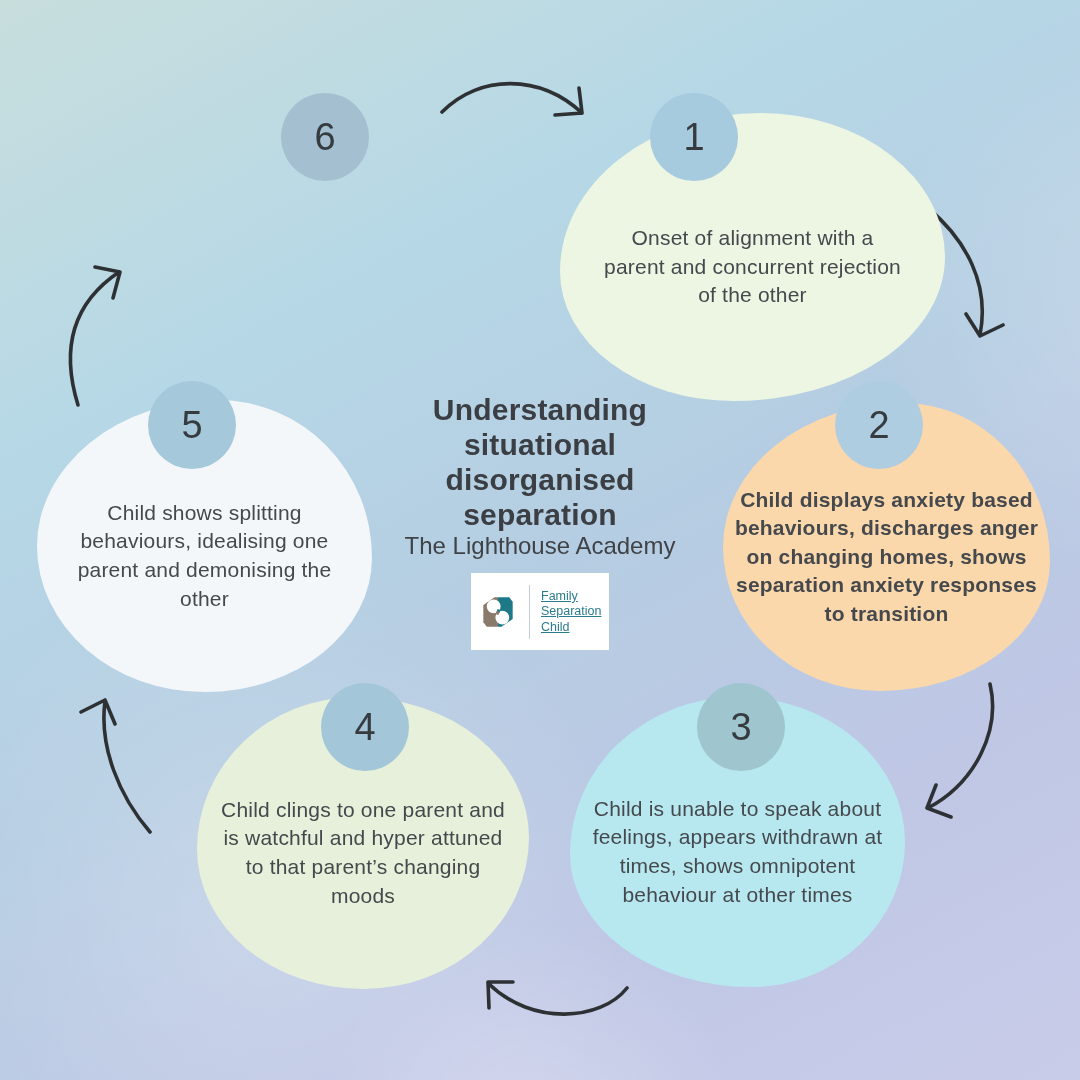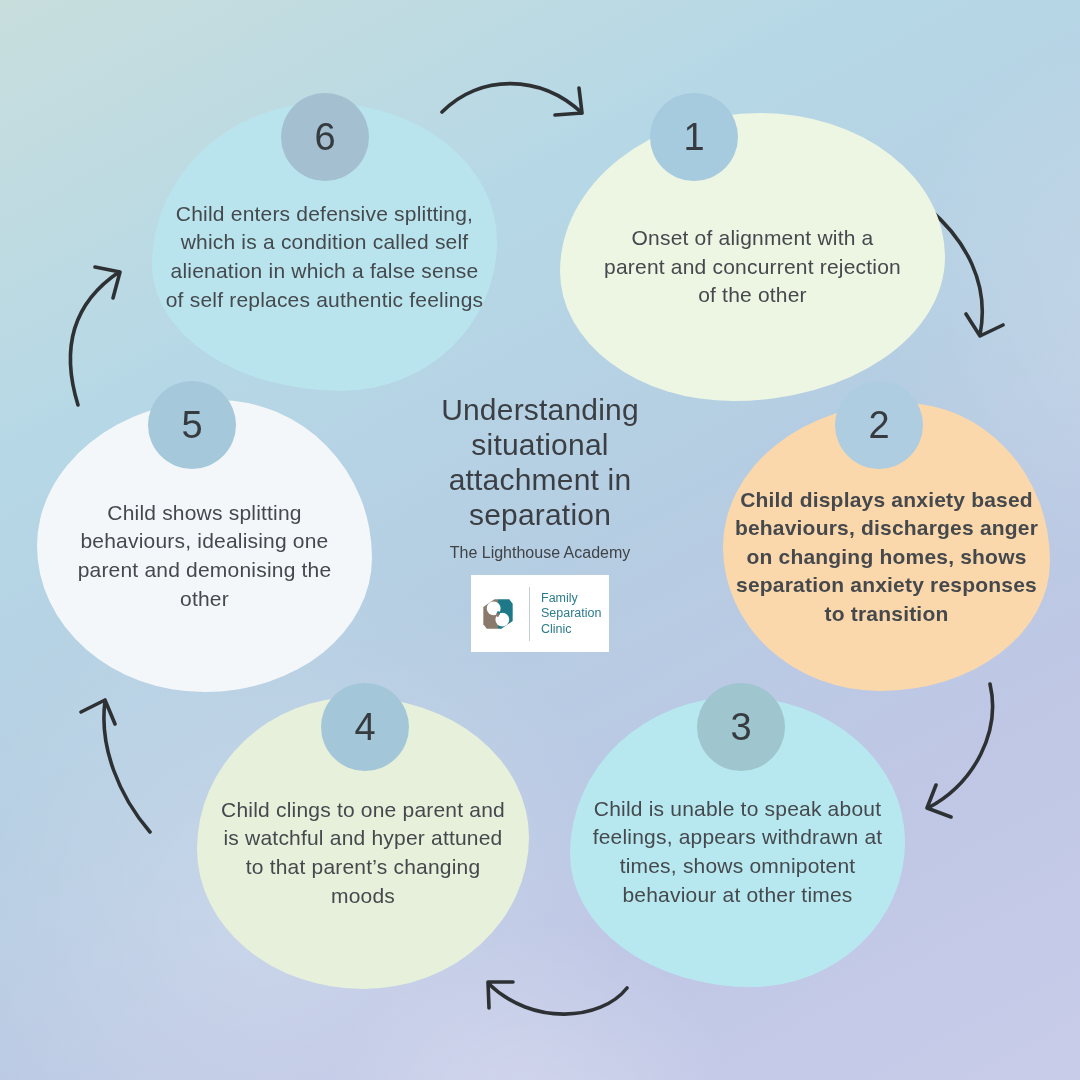"Child enters defensive splitting, which" div.blob { html: <div> <p>Child enters defensive splitting, which is a condition called self alienation in which a false sense of self replaces authentic feelings</p> </div> -> none }
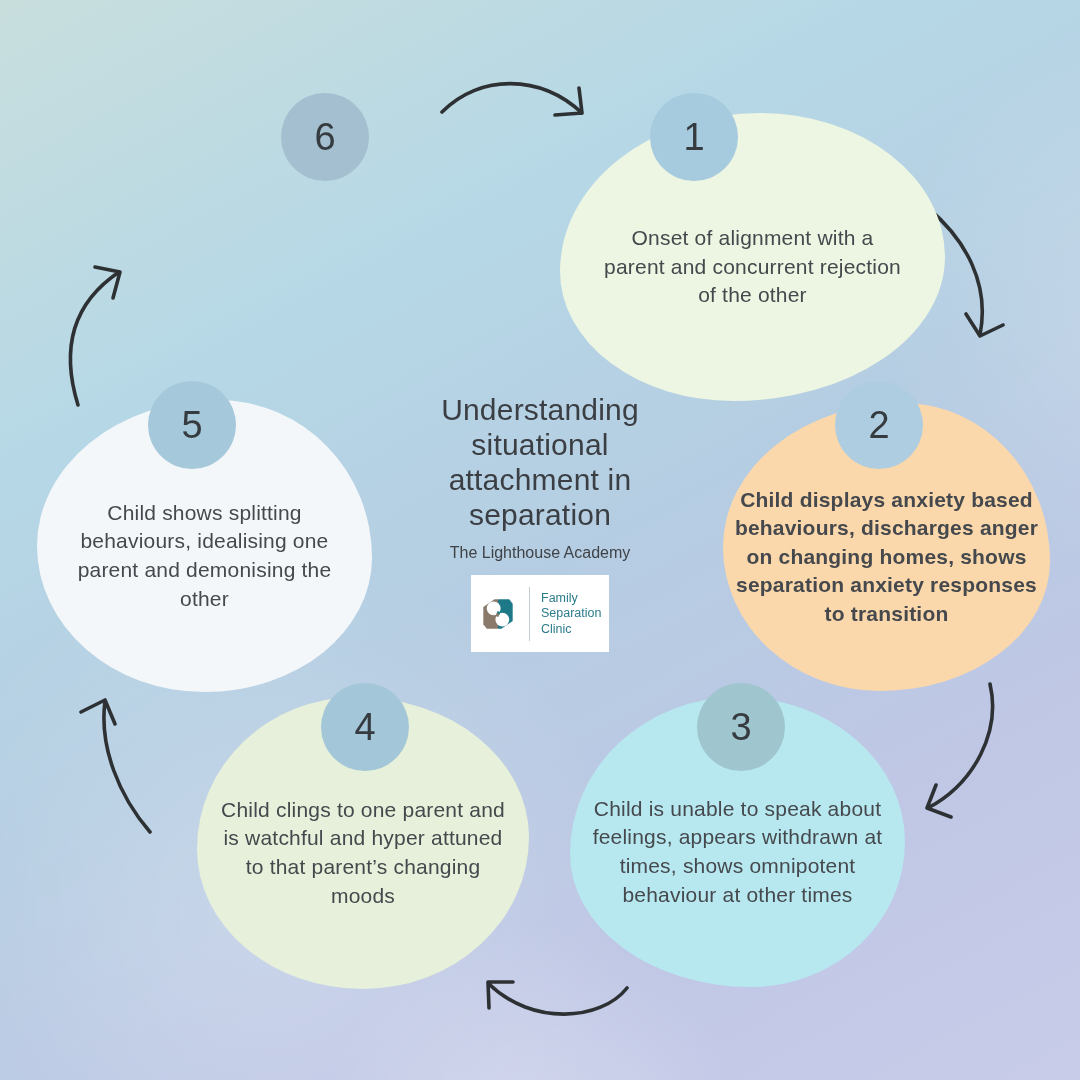"Understanding" .title { font-weight: normal -> bold }
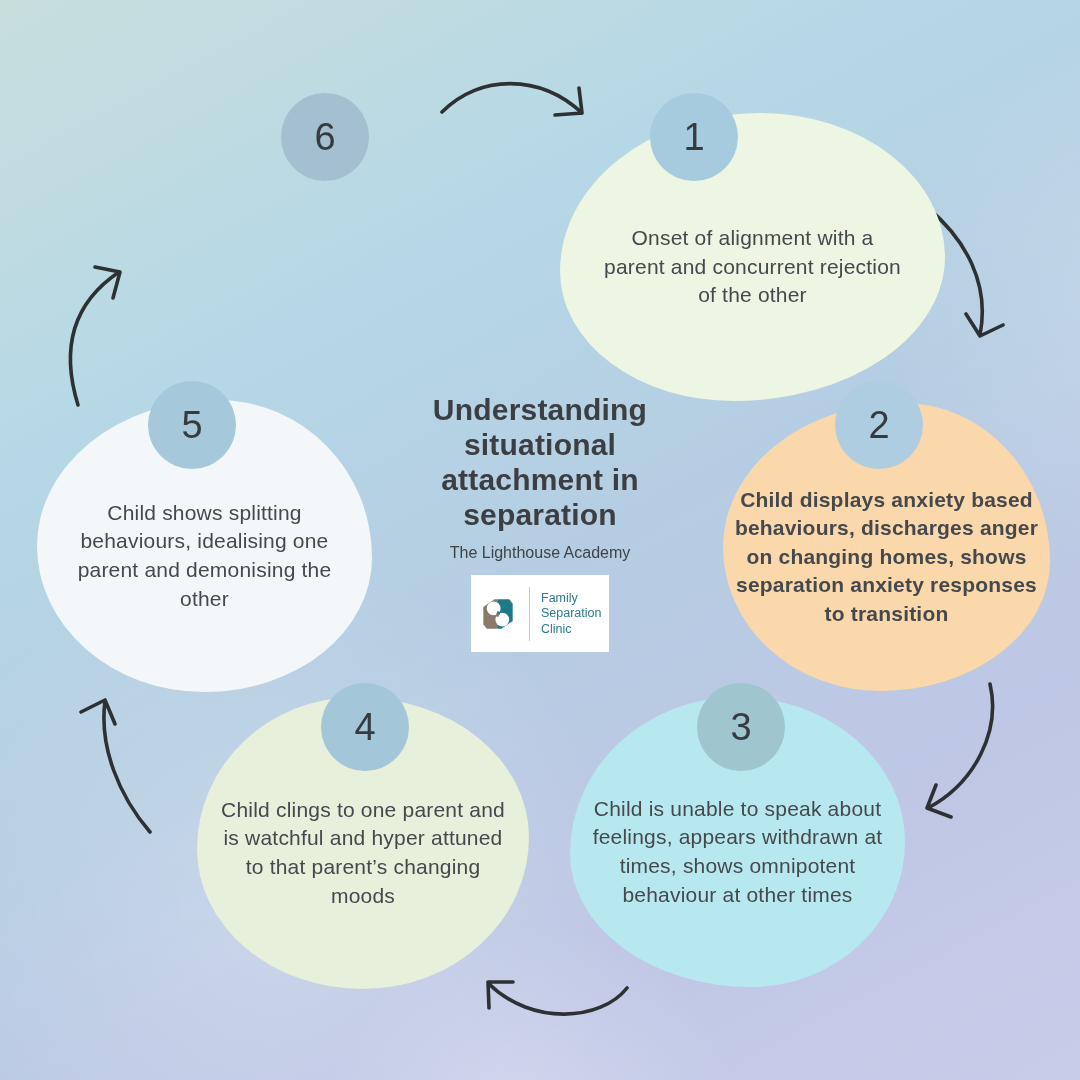"disorganised" span { html: none -> <span>disorganised</span> }
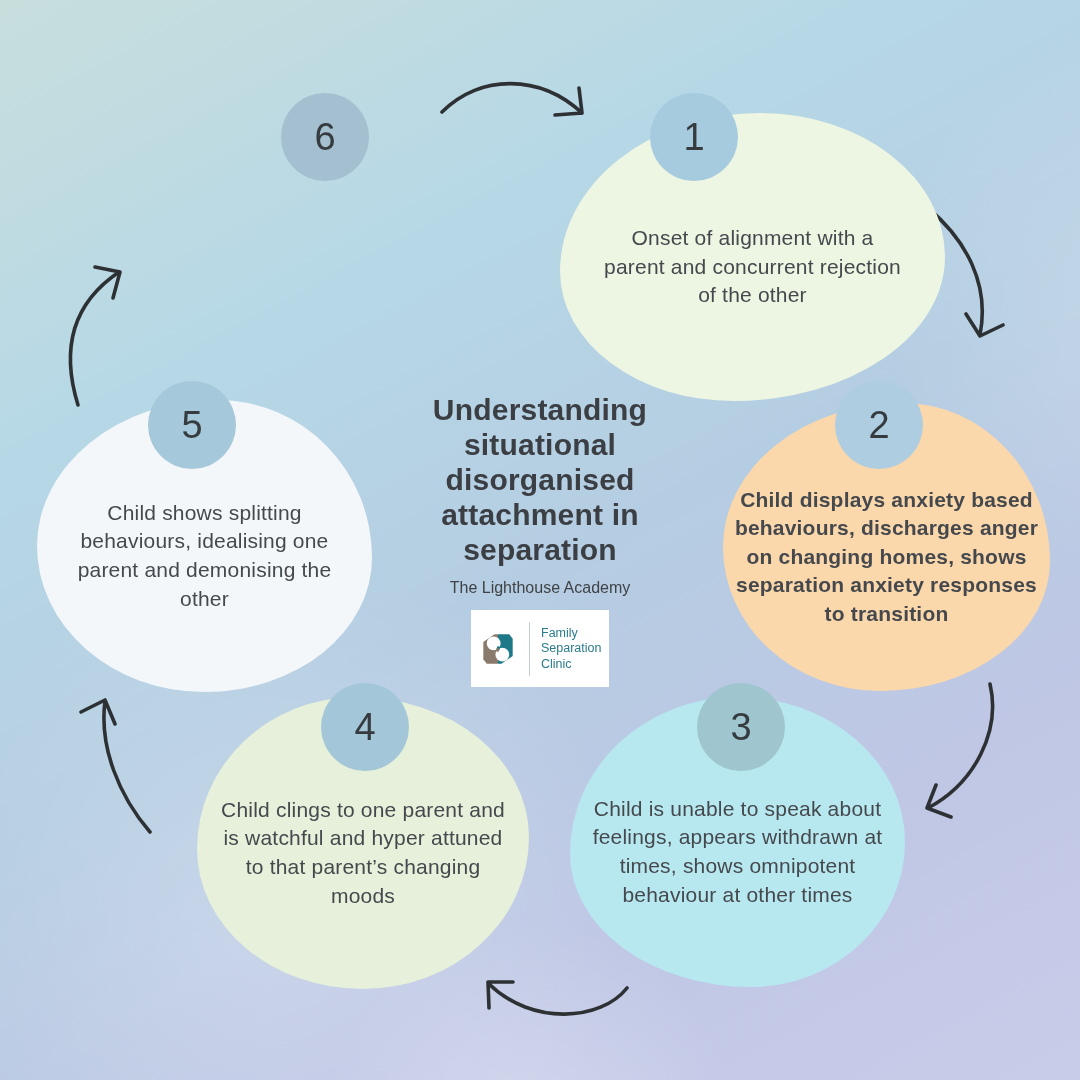"attachment in" span { html: <span>attachment in</span> -> none }
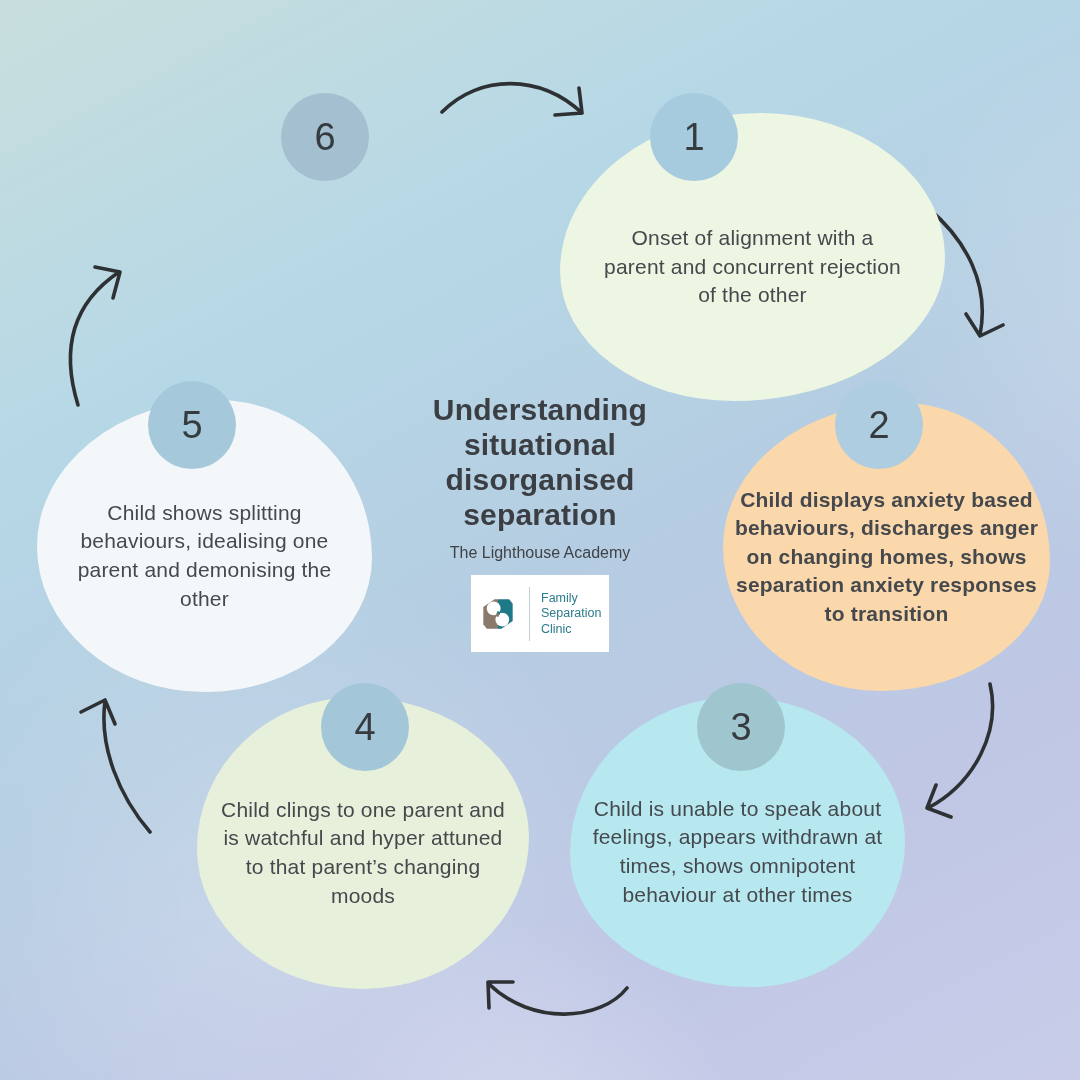"The Lighthouse Academy" .subtitle { font-size: 16px -> 24px; margin-top: 12px -> 0 }
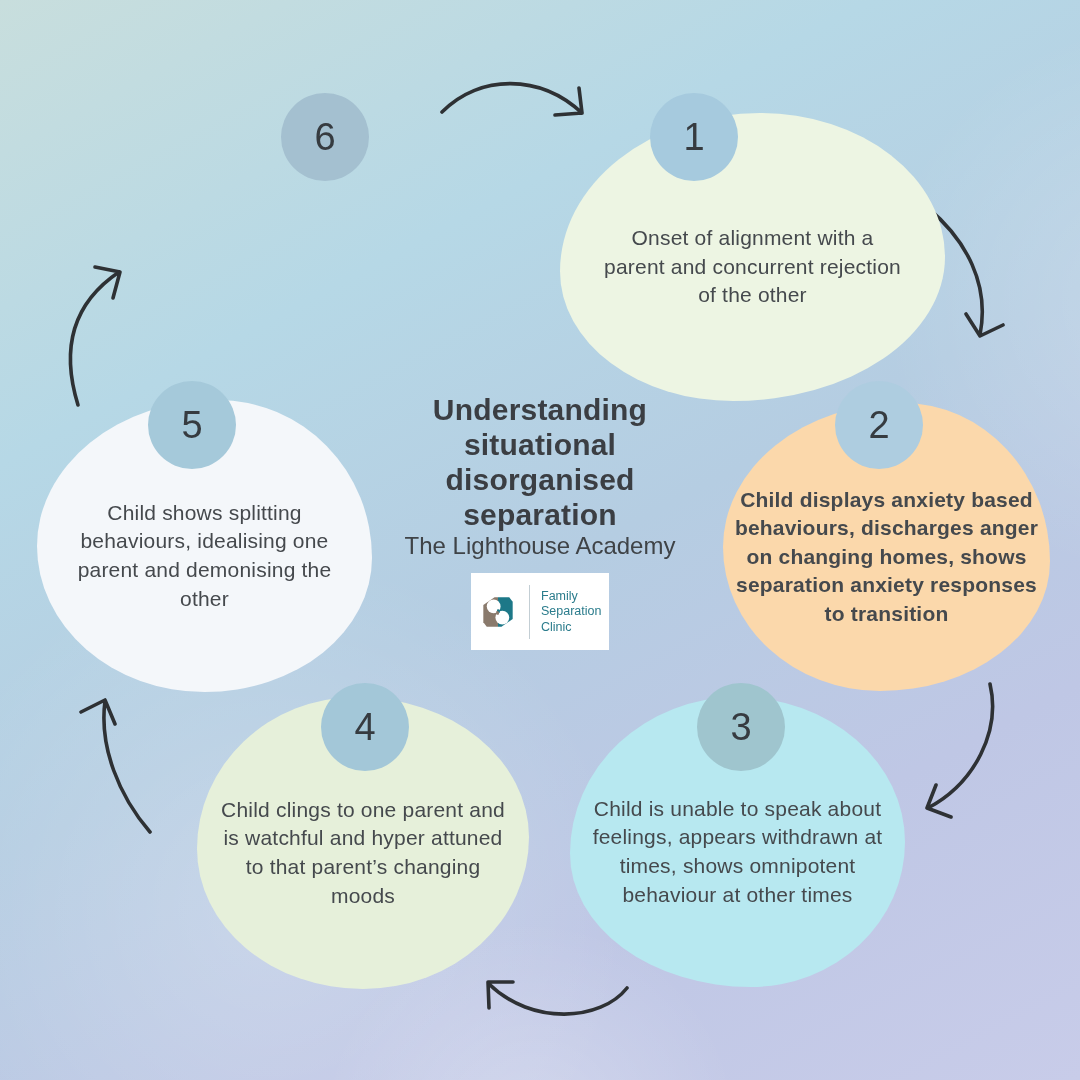"Family" div.logo-text { text-decoration: none -> underline }
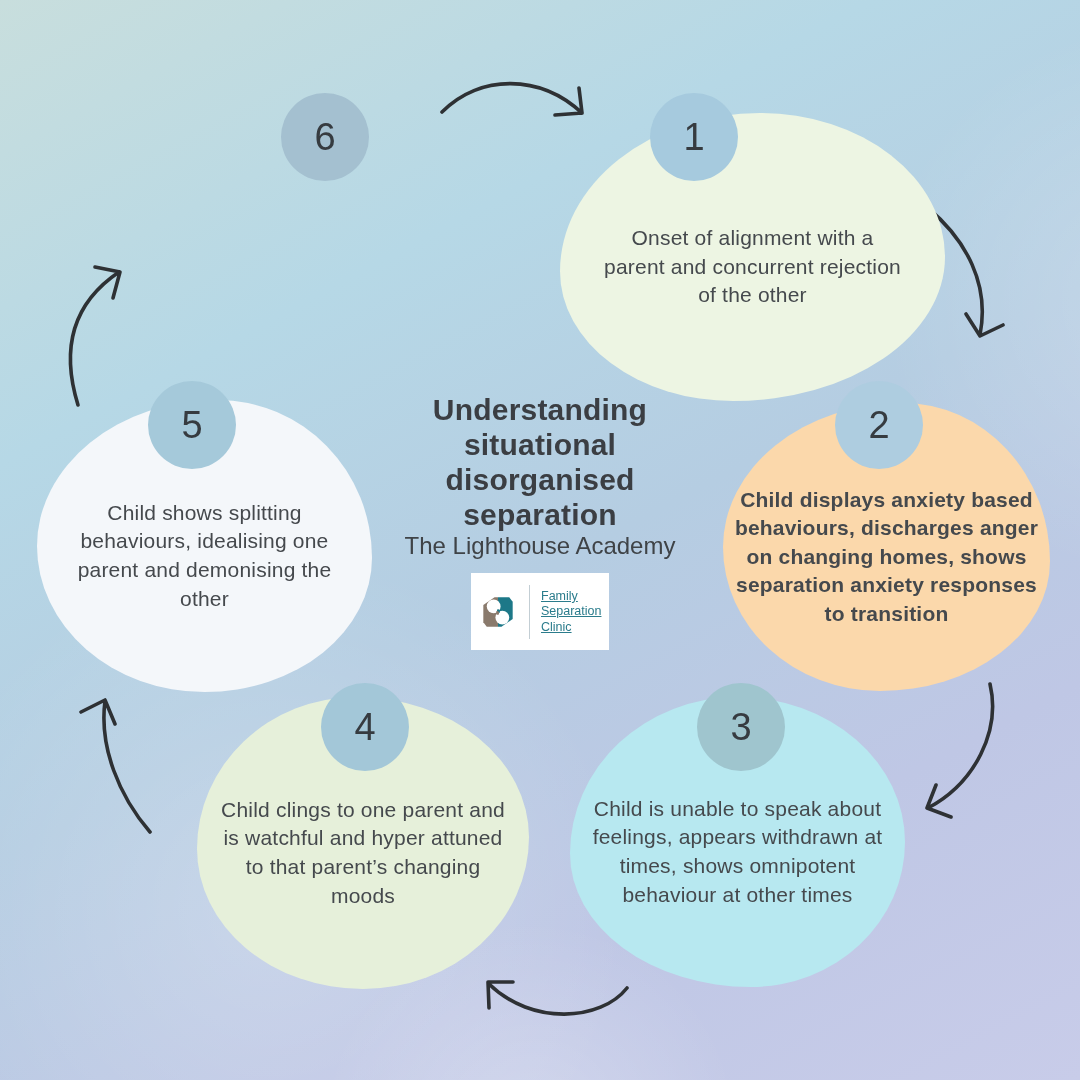"Clinic" span { text: Clinic -> Child }
